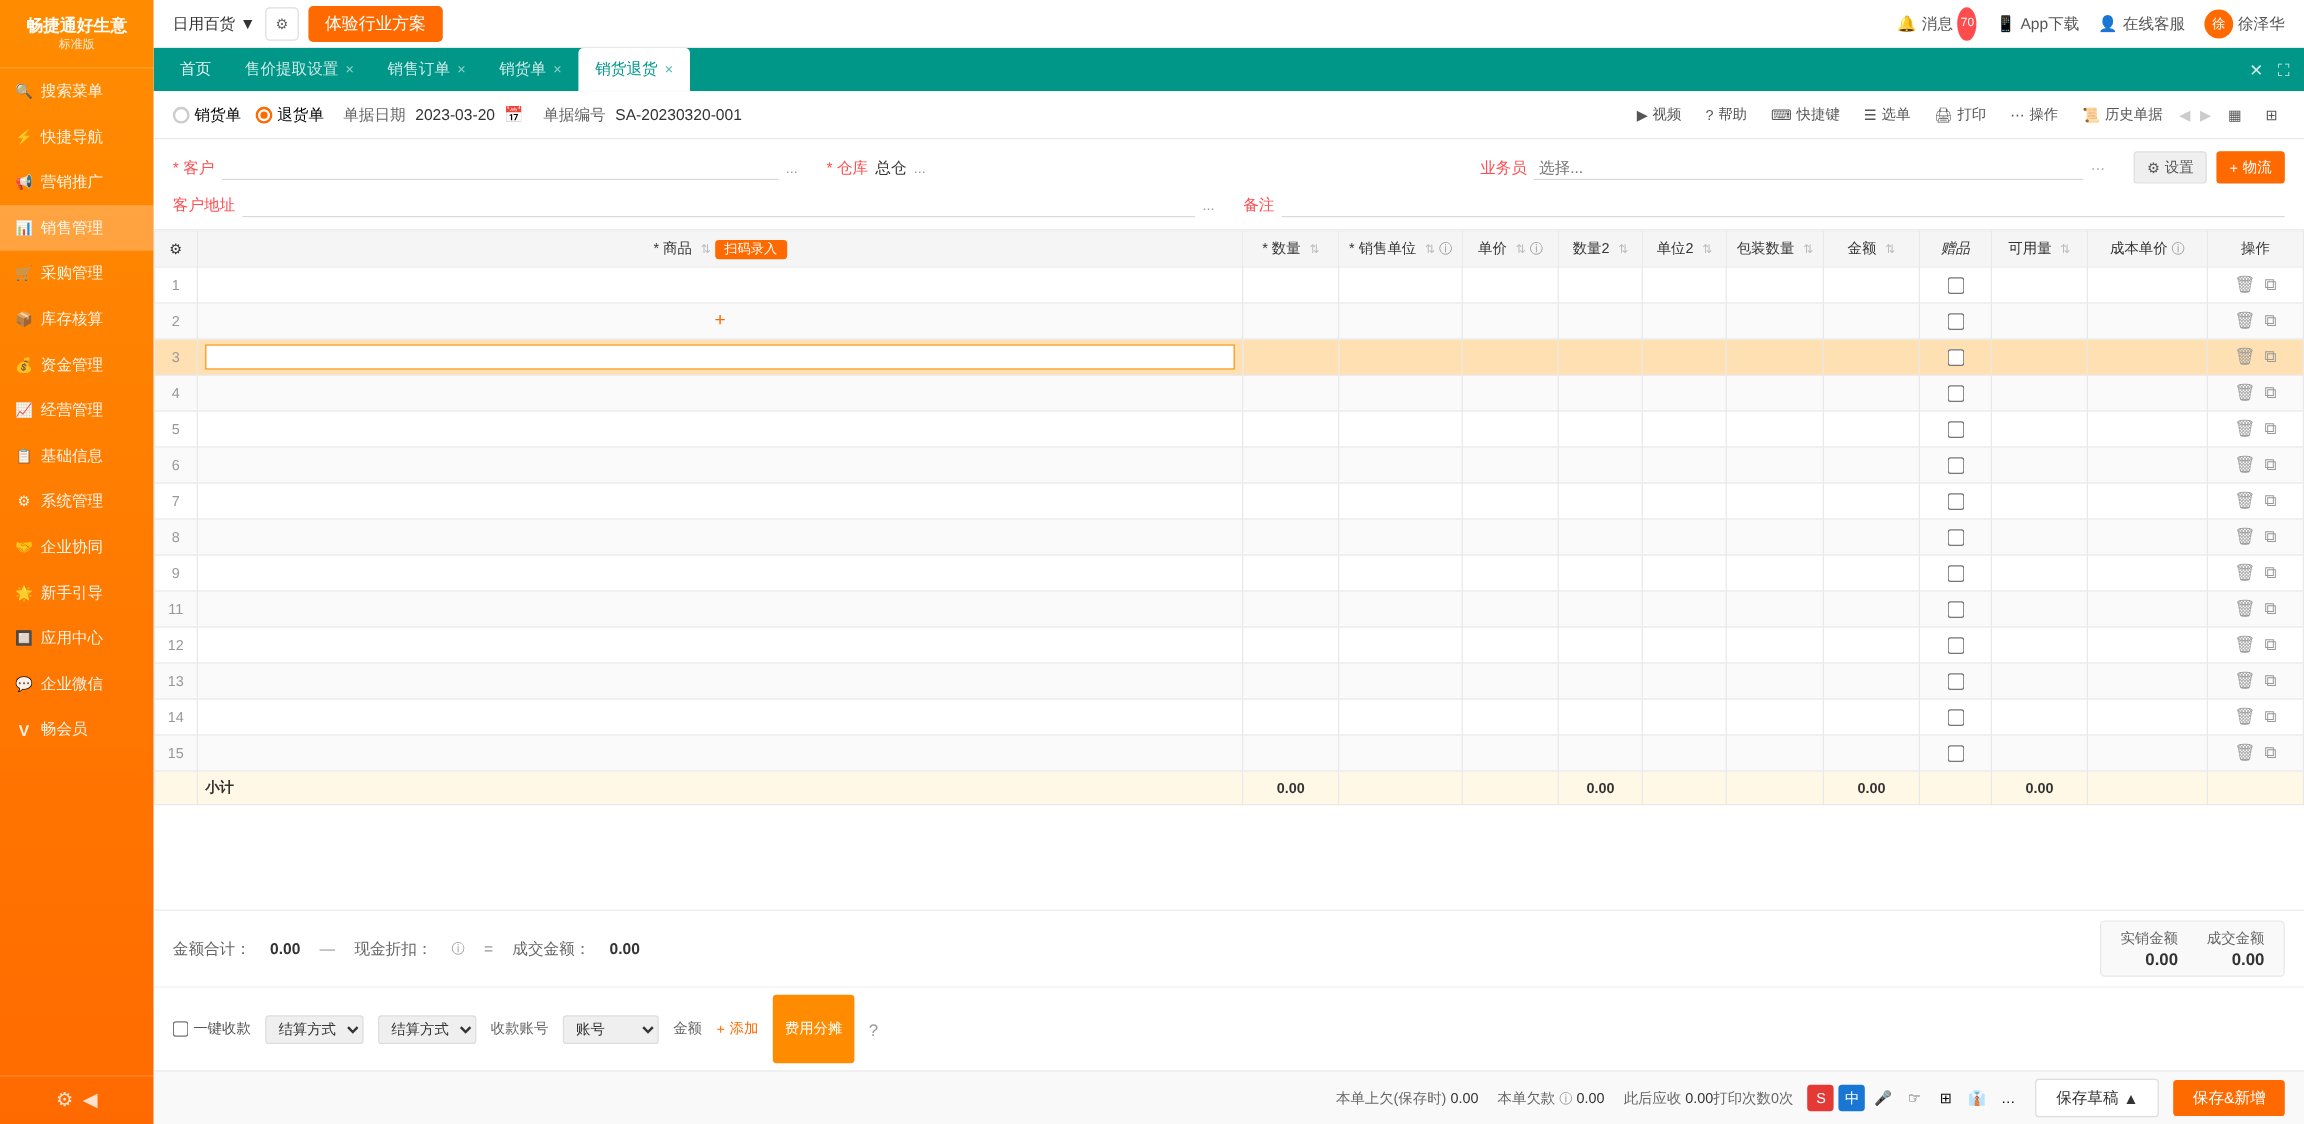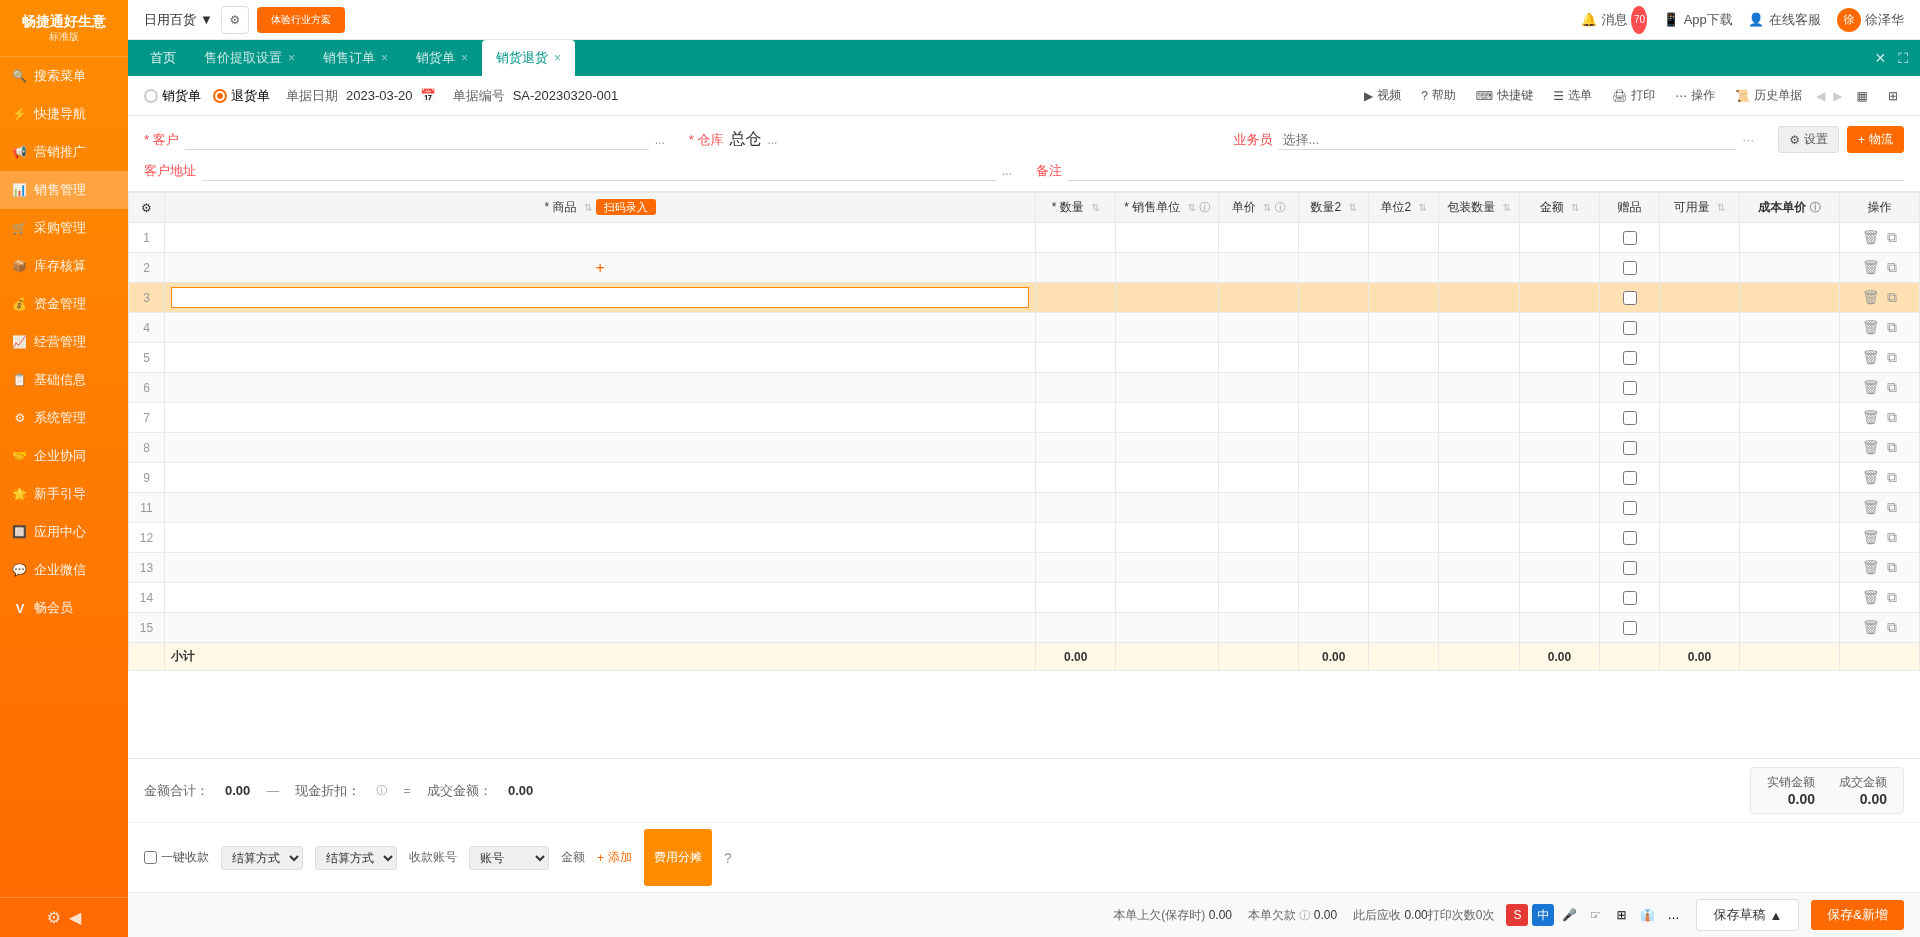"体验行业方案" .trial-btn { font-size: 10px -> 14px }
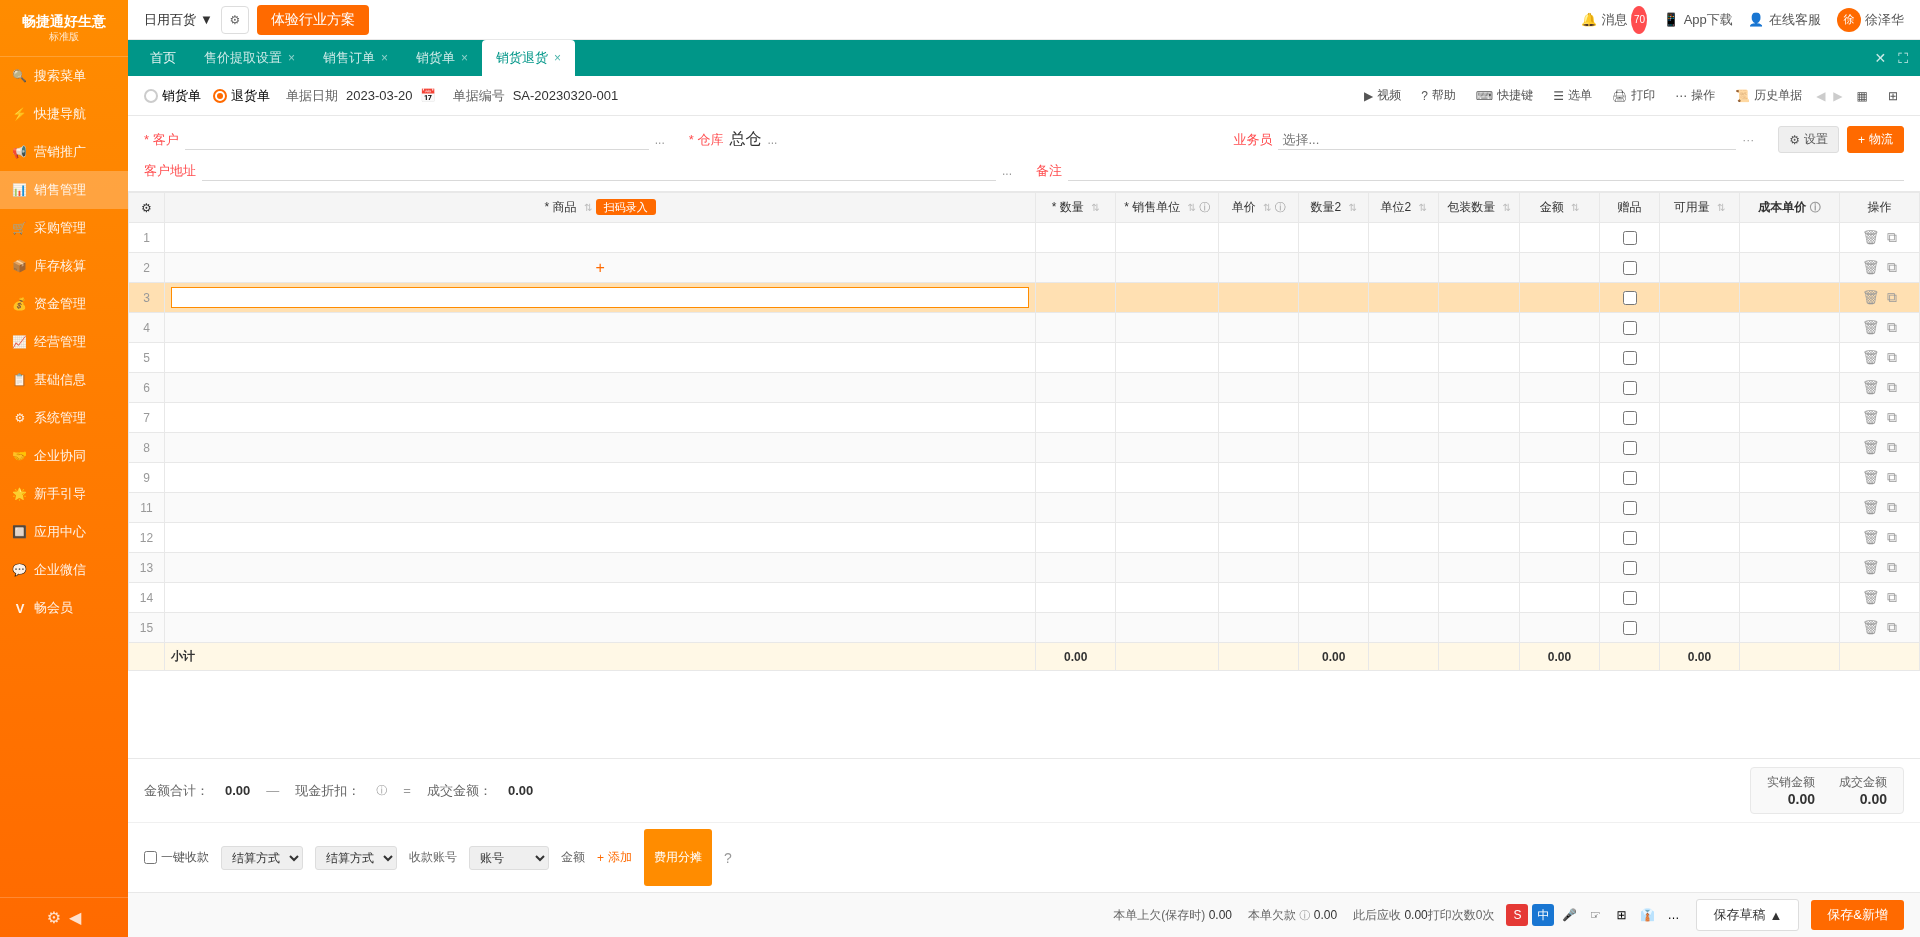"总仓" span { font-size: 16px -> 13px }
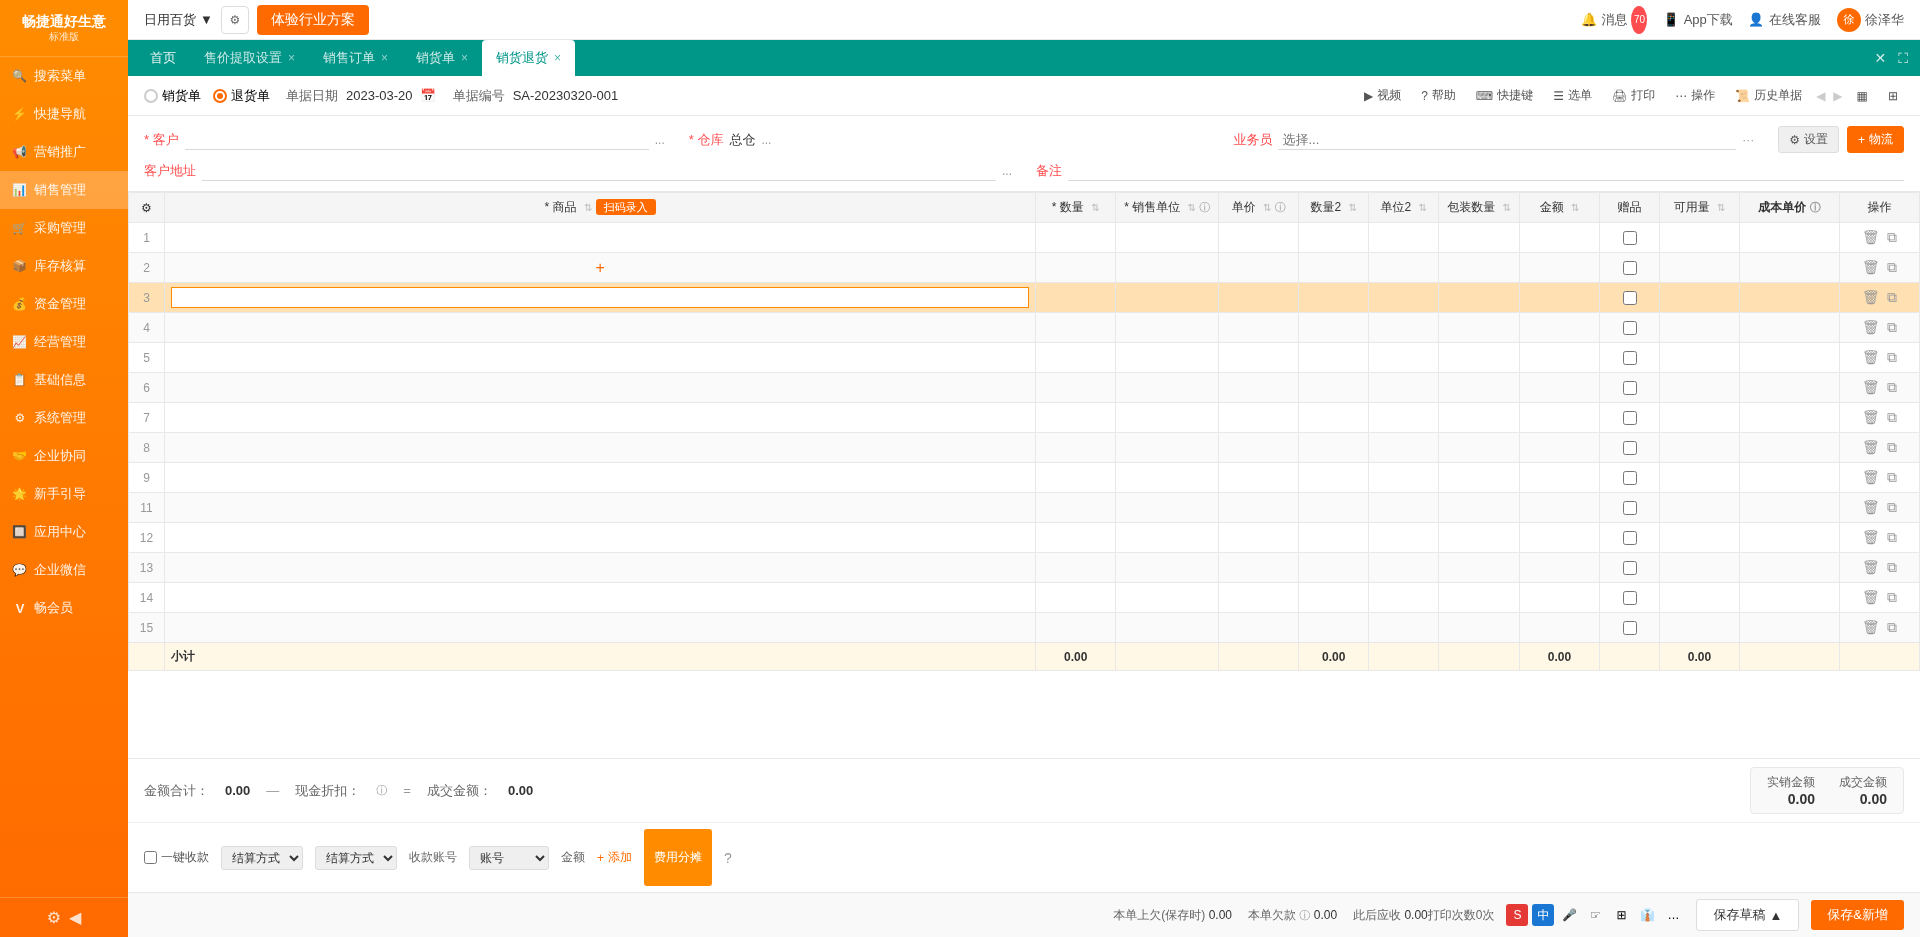"赠品" th { font-style: none -> italic }
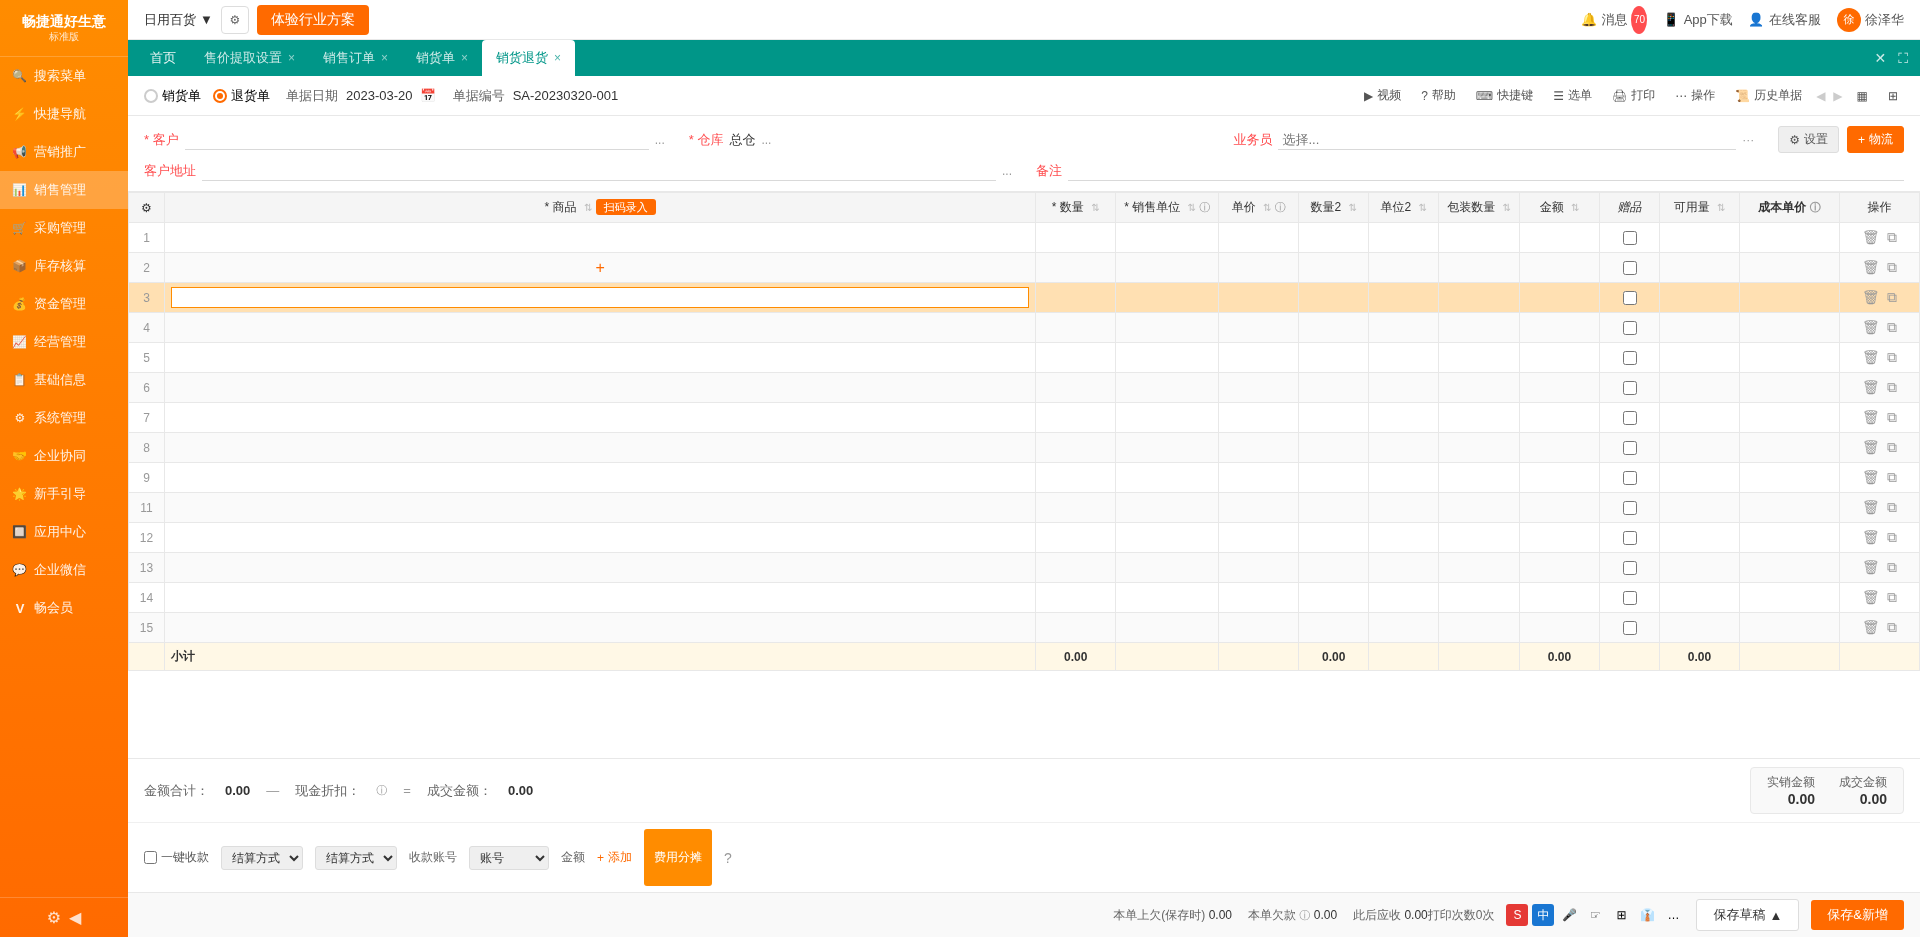"成本单价 ⓘ" th { font-weight: bold -> none }
